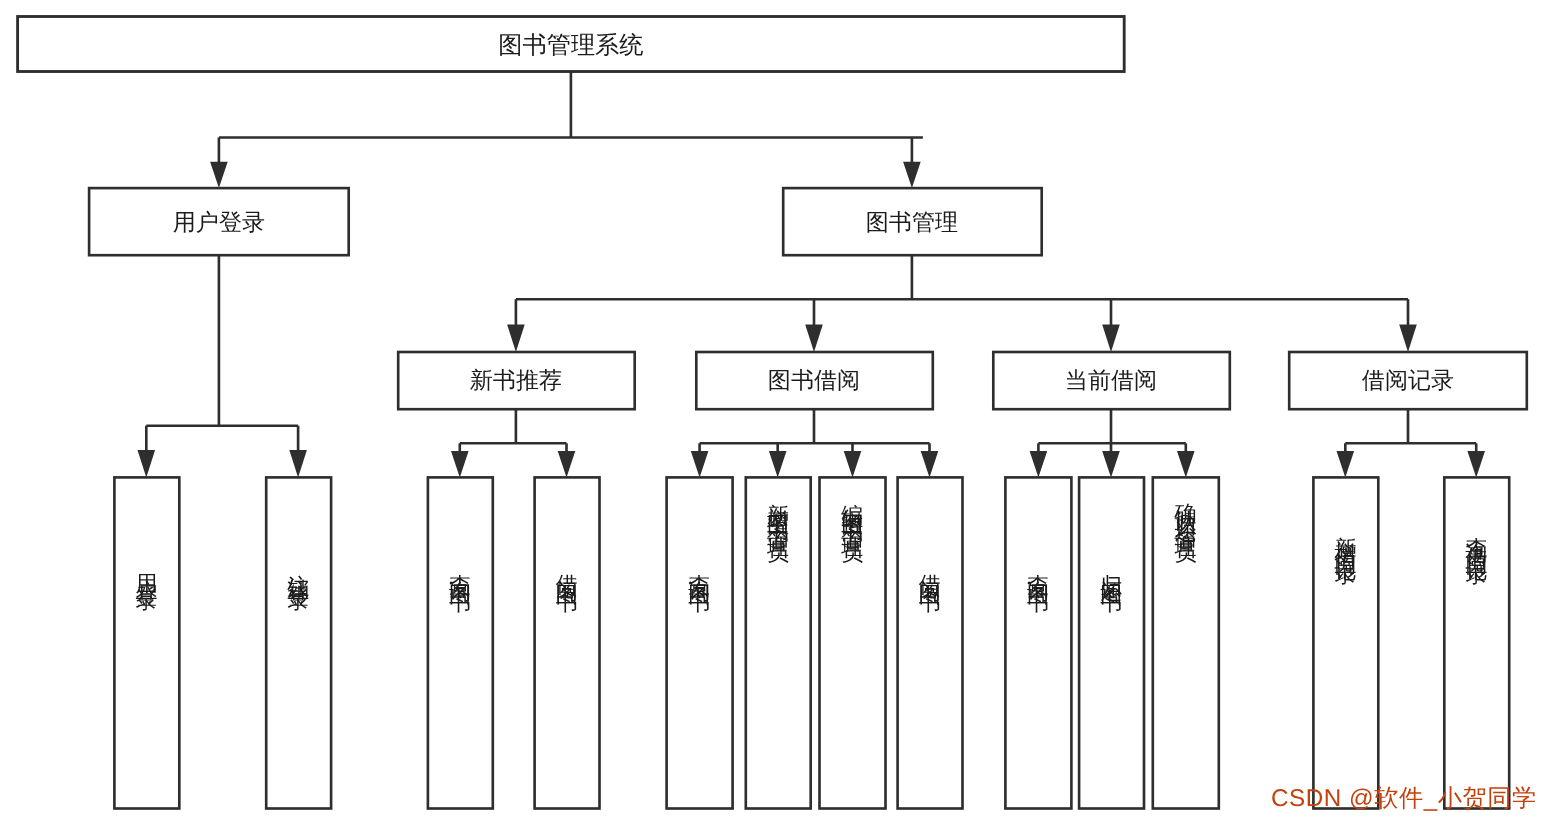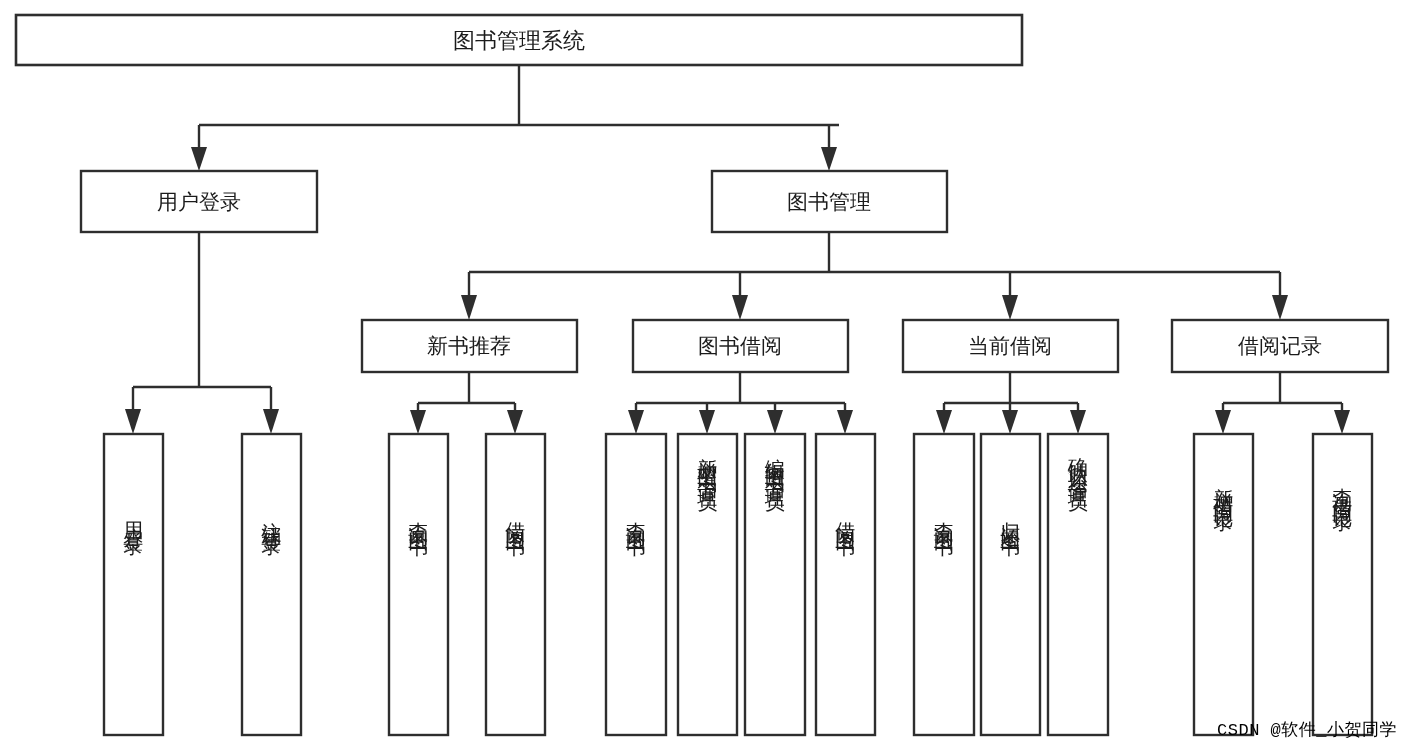"CSDN @软件_小贺同学" .watermark { color: #000000 -> #c2410c; font-family: Liberation Mono, monospace -> Liberation Sans, sans-serif; font-size: 17px -> 22px }
